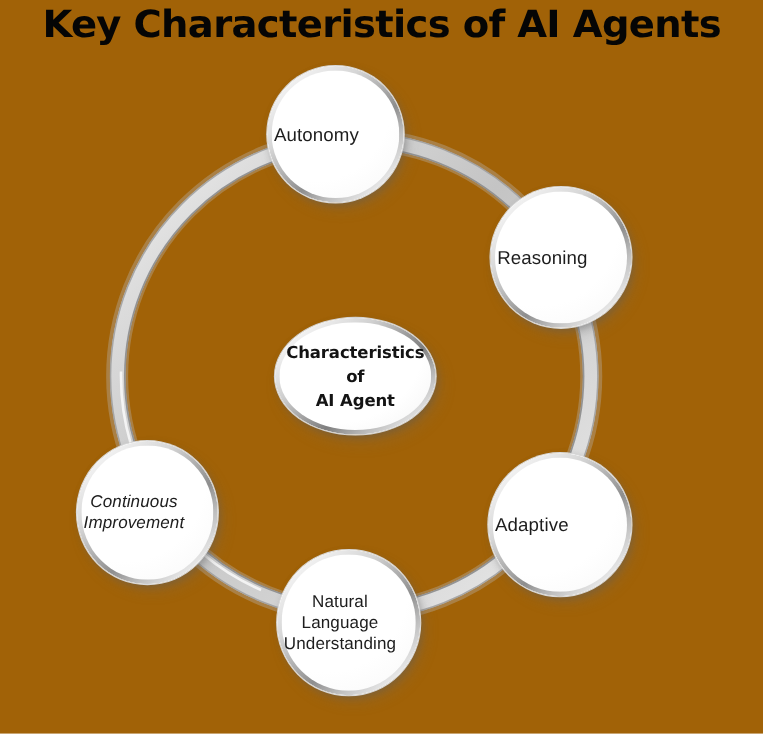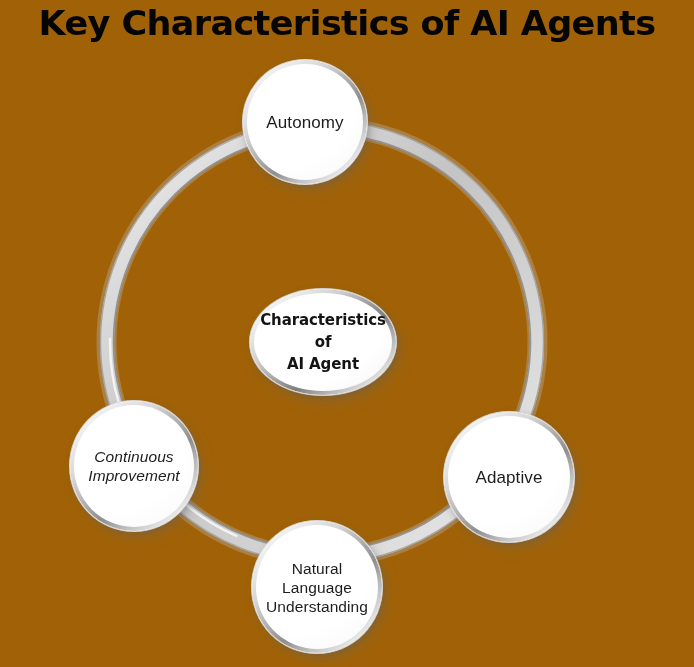"Autonomy" .node { justify-content: center -> flex-start }
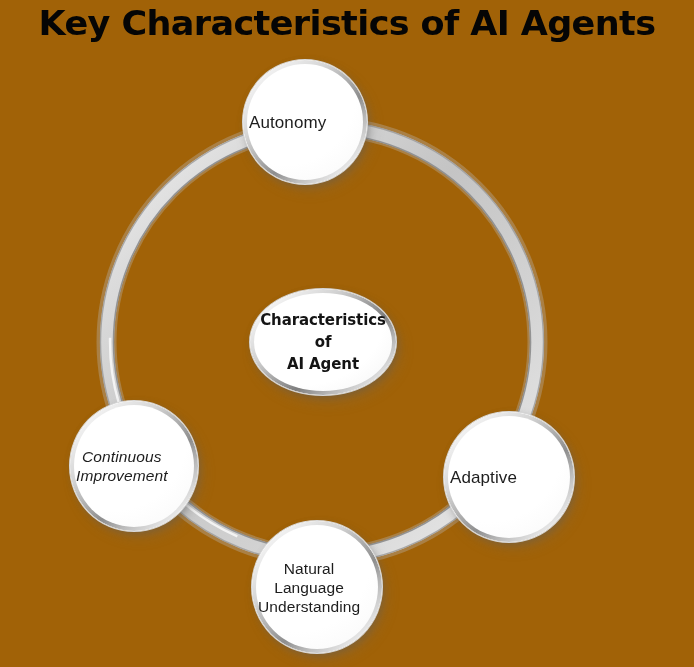"Reasoning" div.node { html: none -> <div> <div>Reasoning</div> </div> }
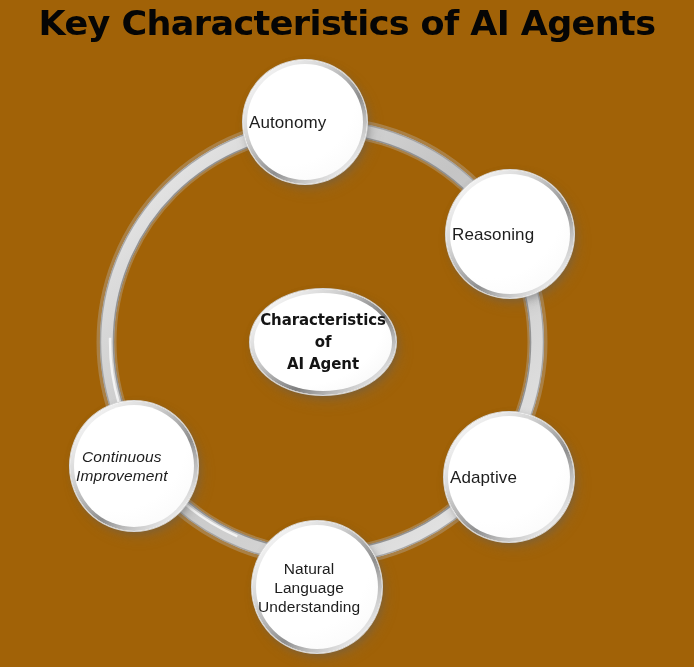"Natural" div.node { top: 475px -> 454px }
